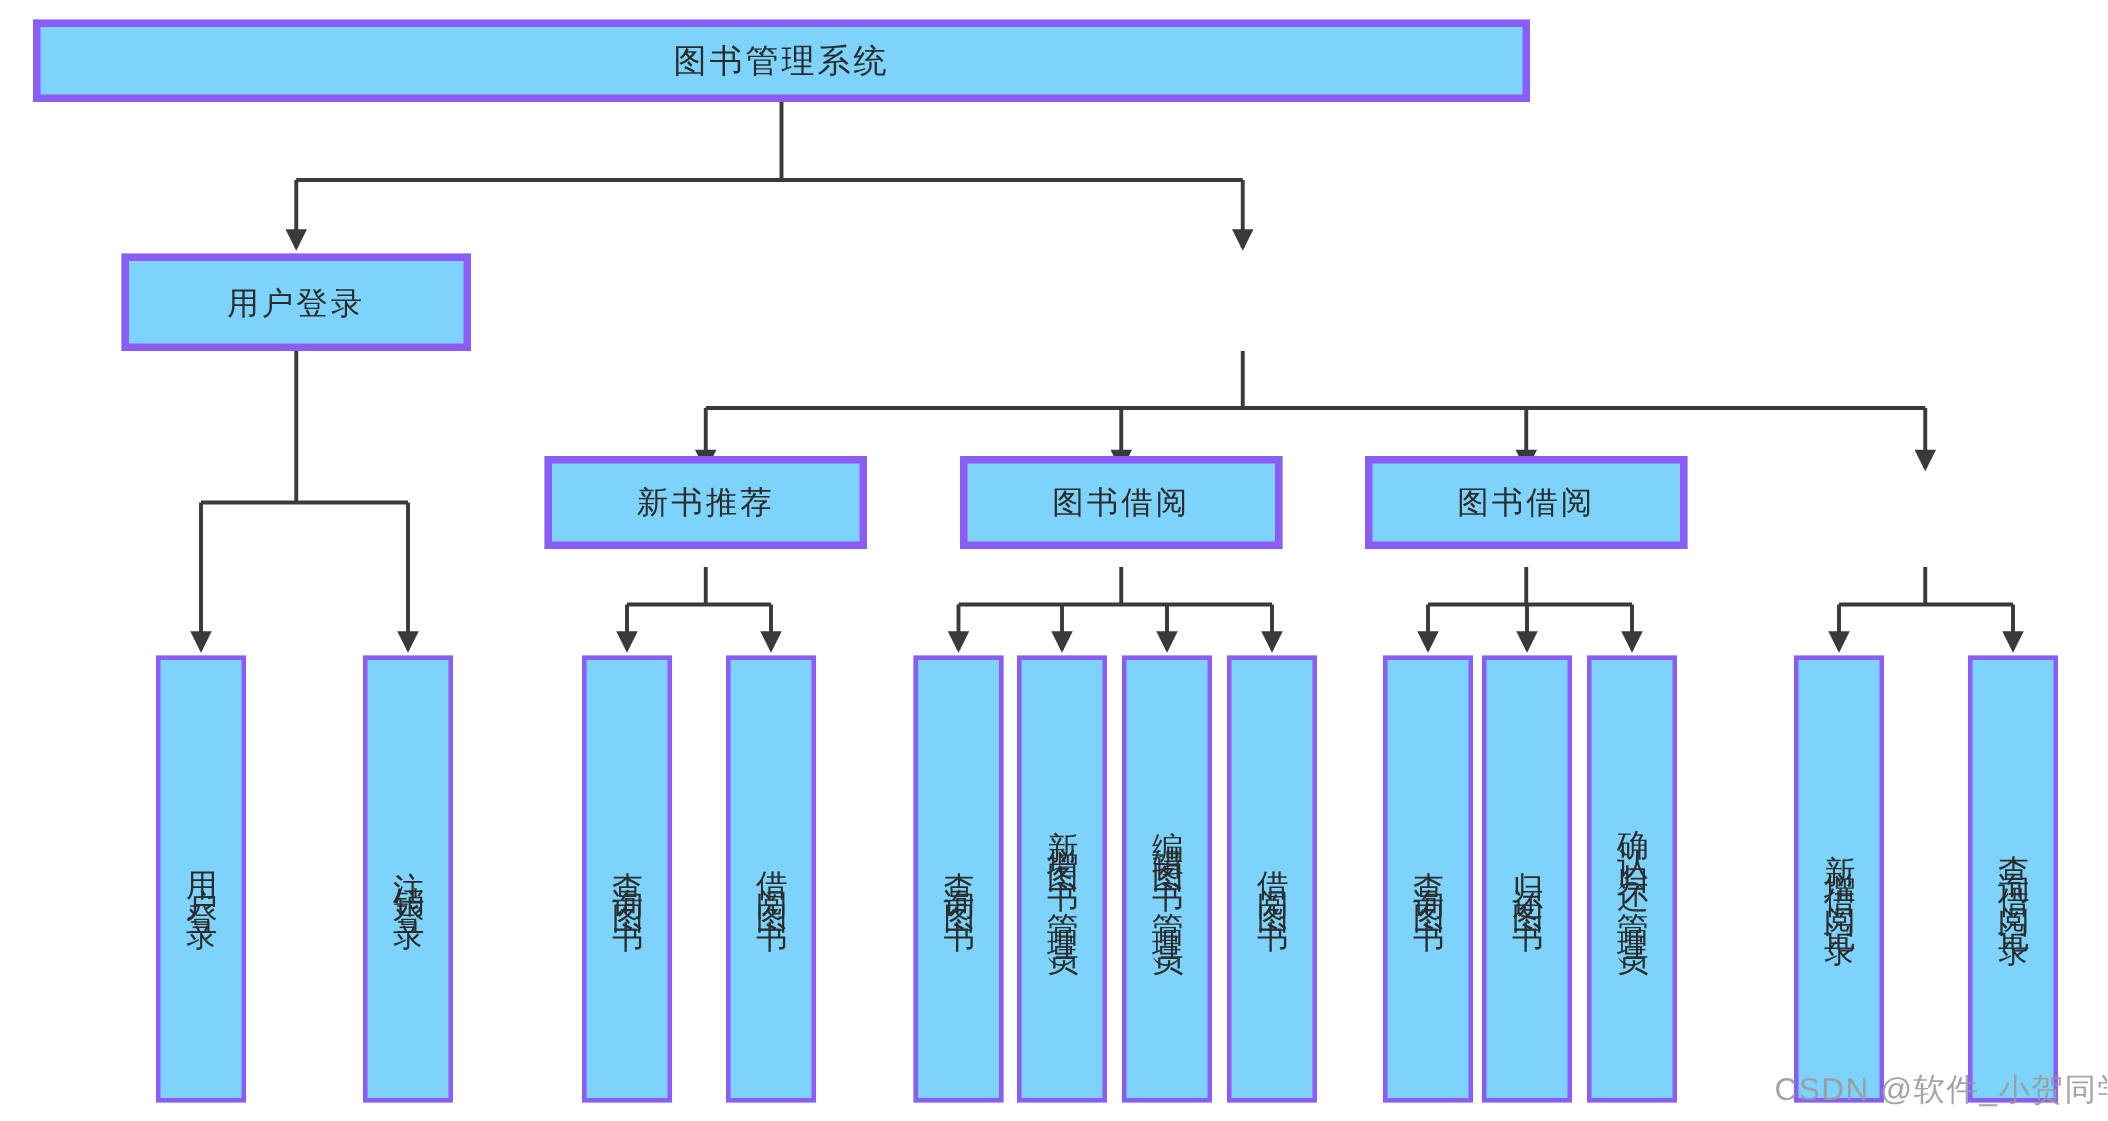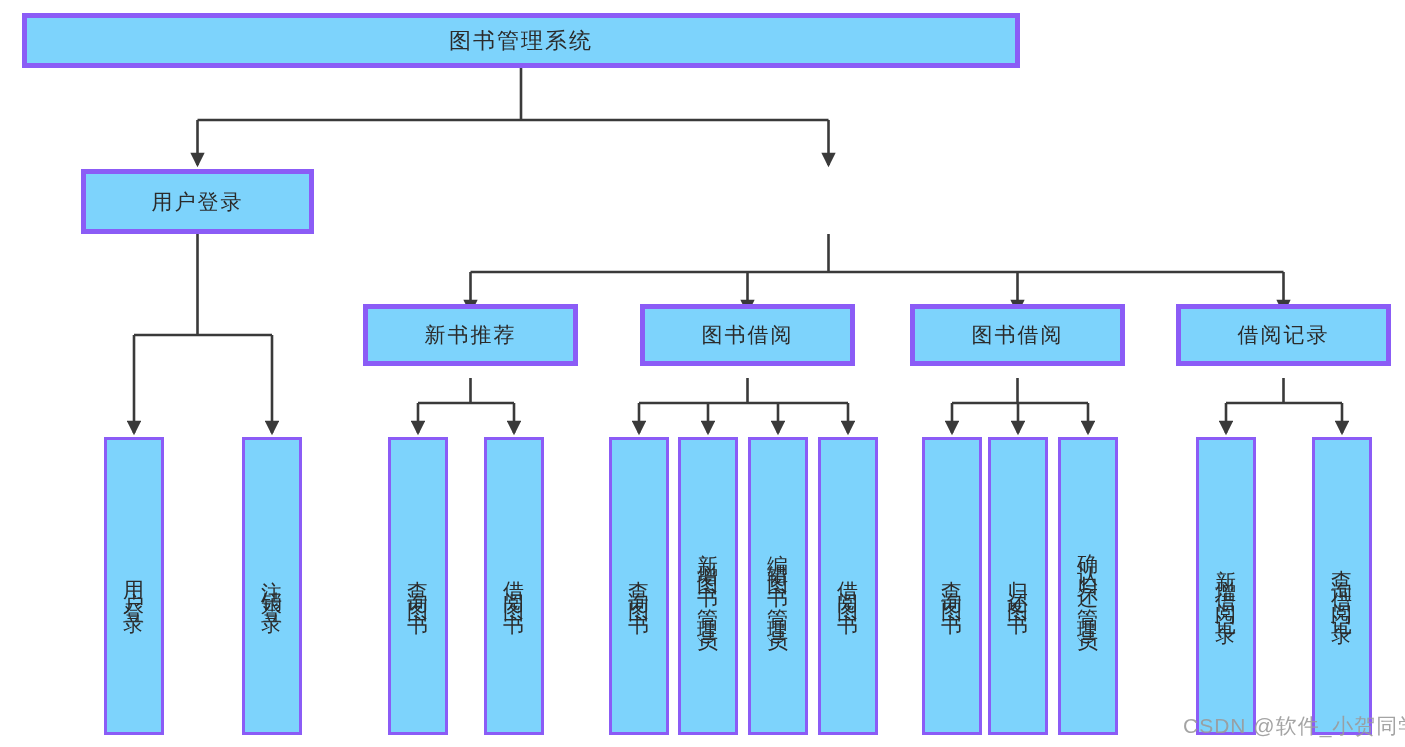"借阅记录" div.box { html: <div> <span>借阅记录</span> </div> -> none }
